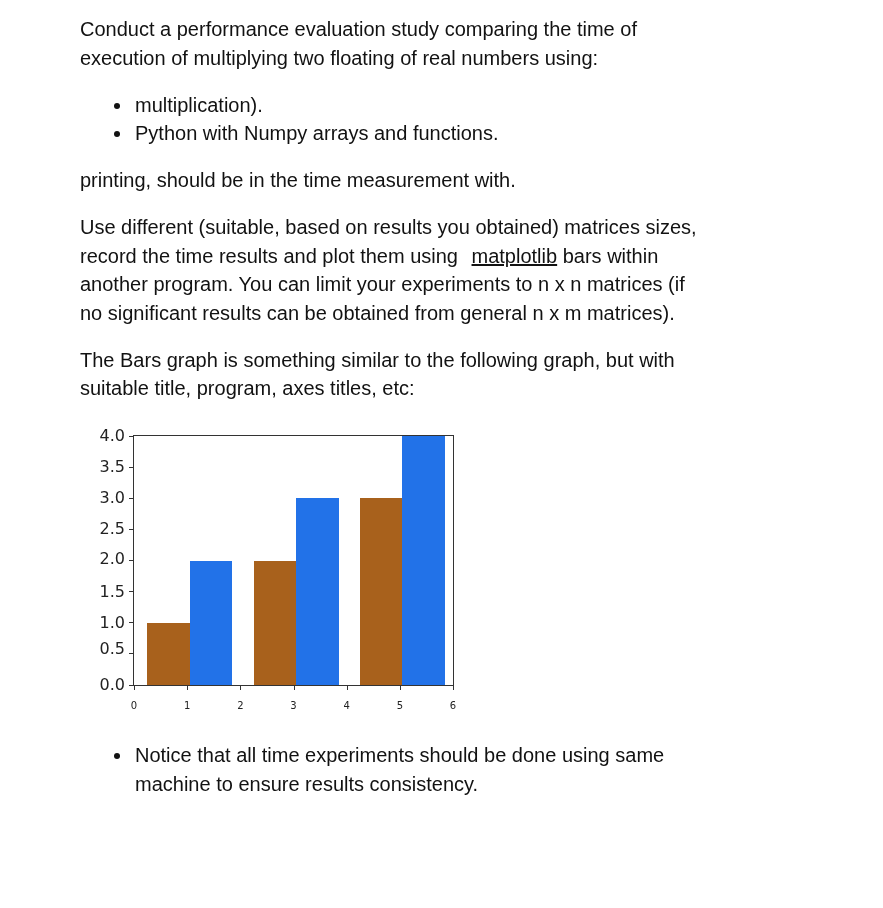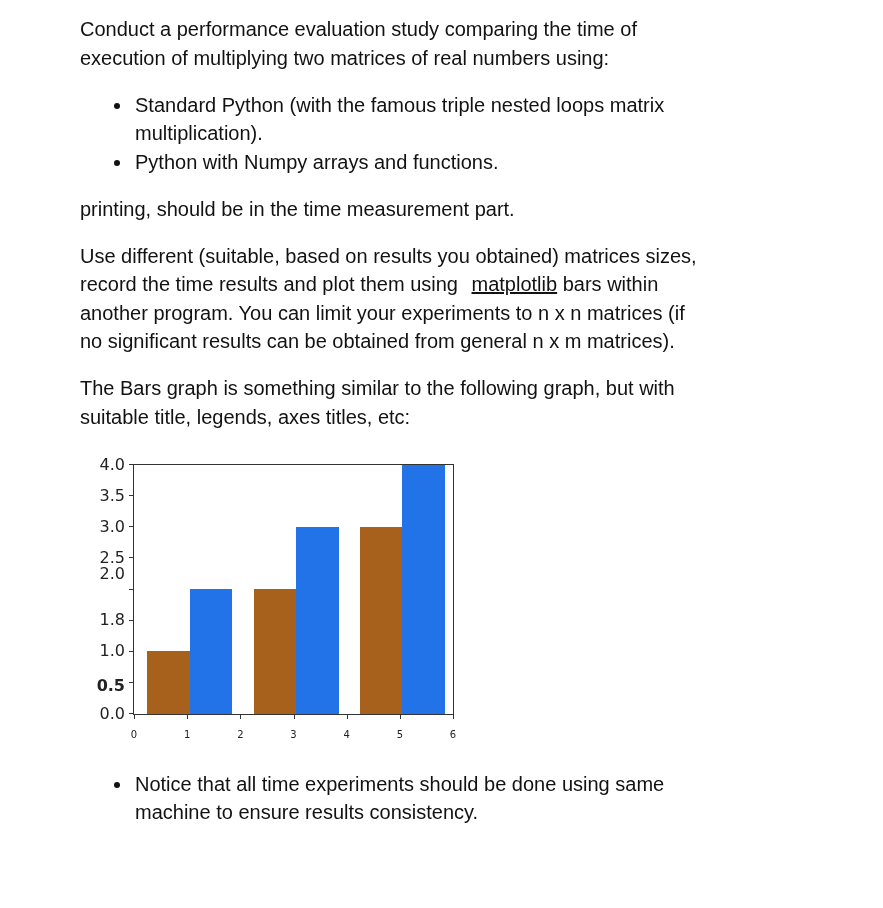"execution of multiplying two matrices" span.ln { text: matrices -> floating }
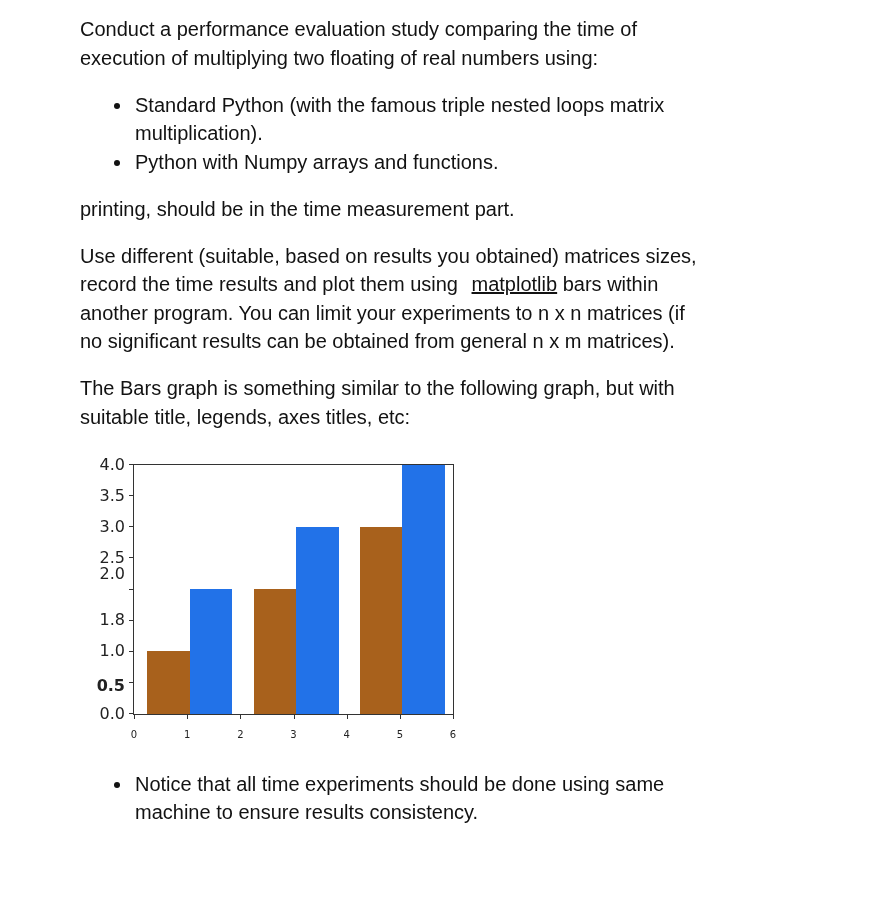"Standard Python (with the famous" span.ln { html: <span>Standard Python (with the famous triple nested loops matrix</span> -> none }
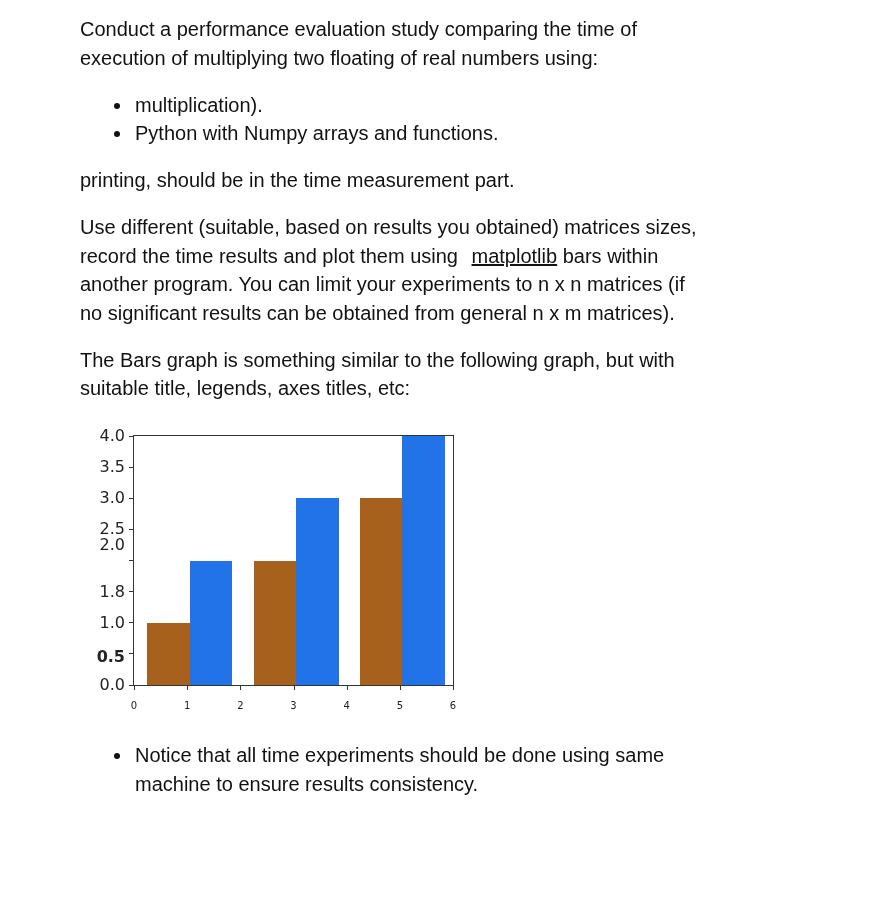"printing, should be in the" span.ln { text: part -> with }
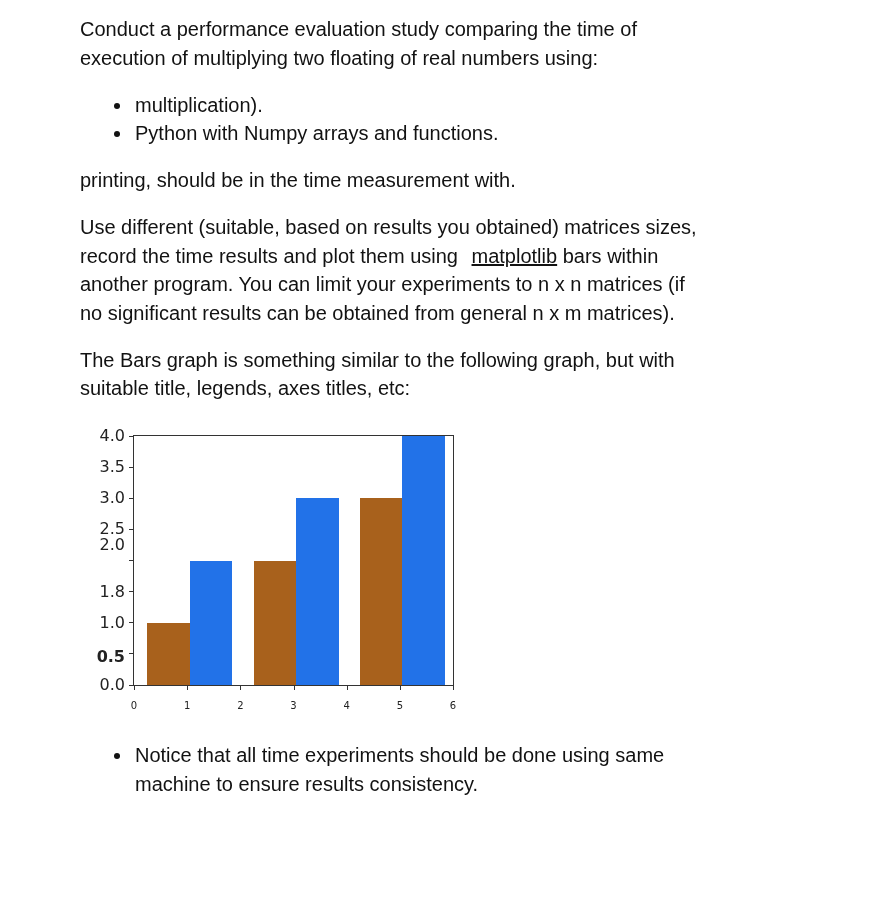"suitable title, legends, axes titles," span.ln { text: legends -> program }
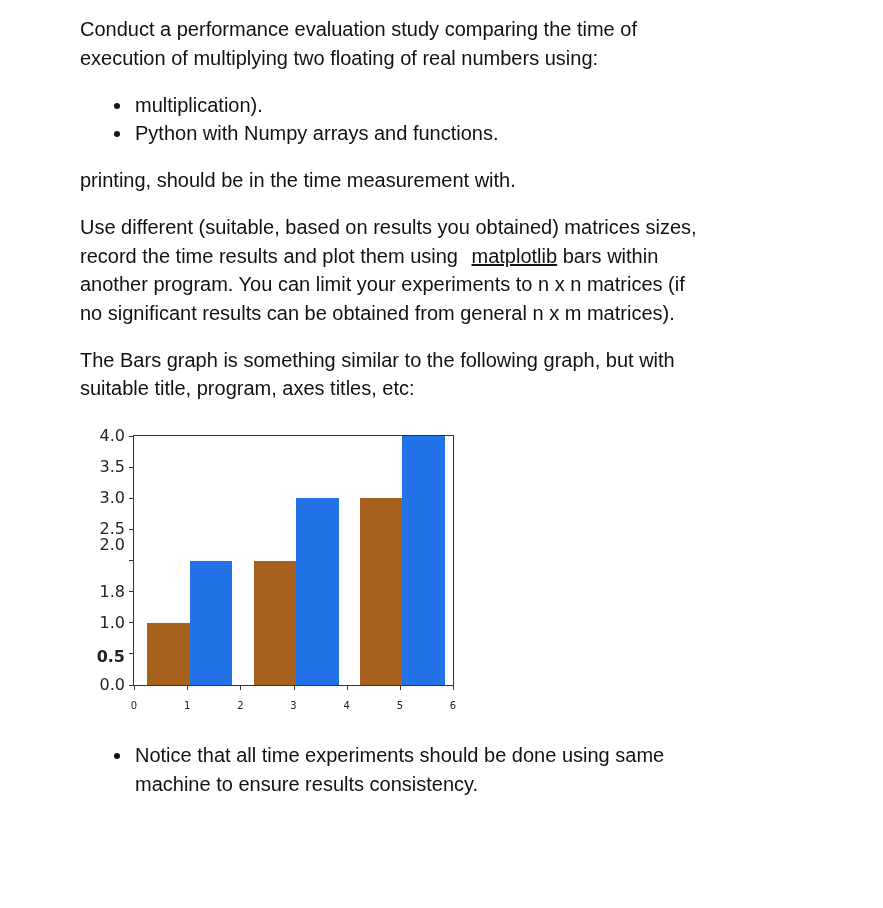"2.0" div.ytick-label { top: 124px -> 138px }
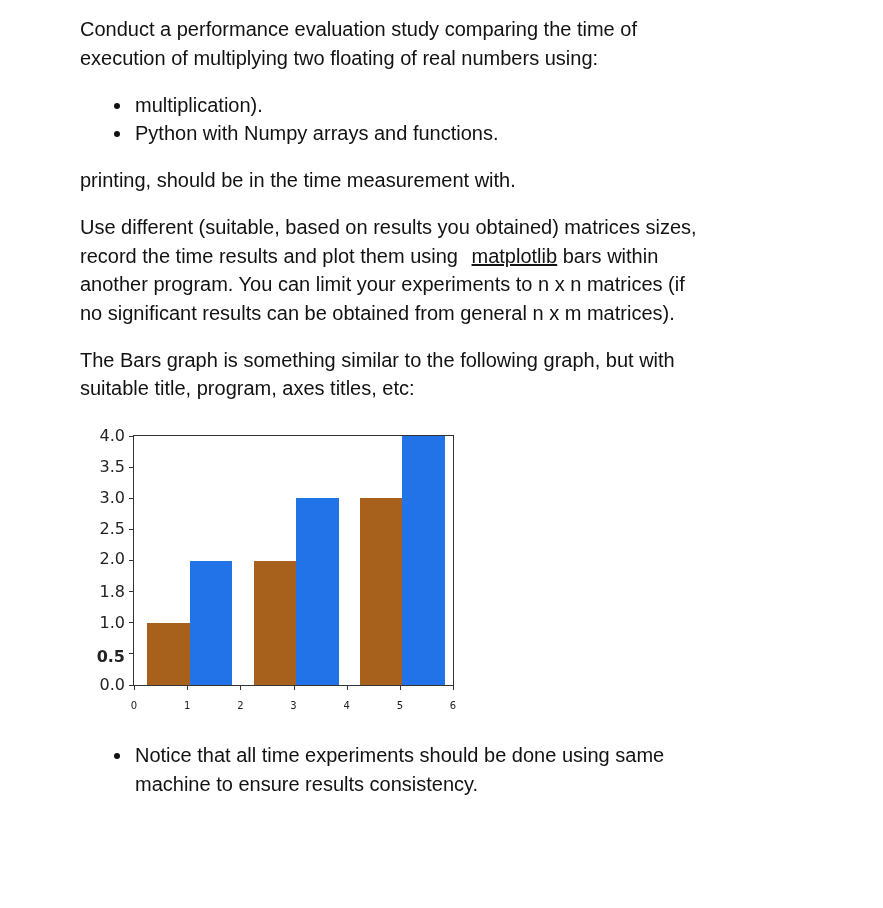"1.8" div.ytick-label { text: 1.8 -> 1.5 }
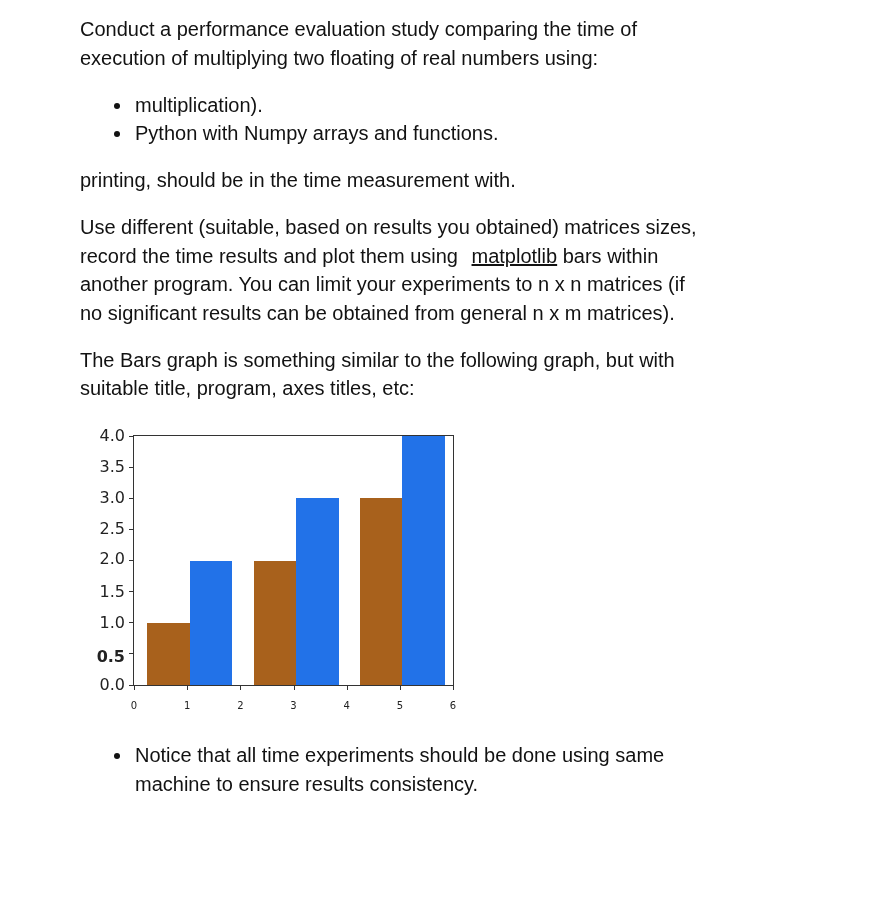"0.5" div.ytick-label { font-weight: bold -> none; top: 236px -> 228px }
